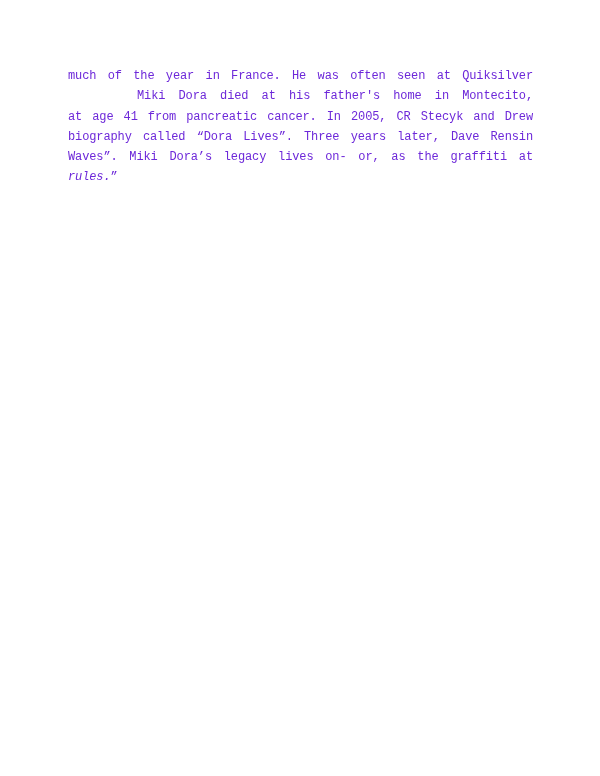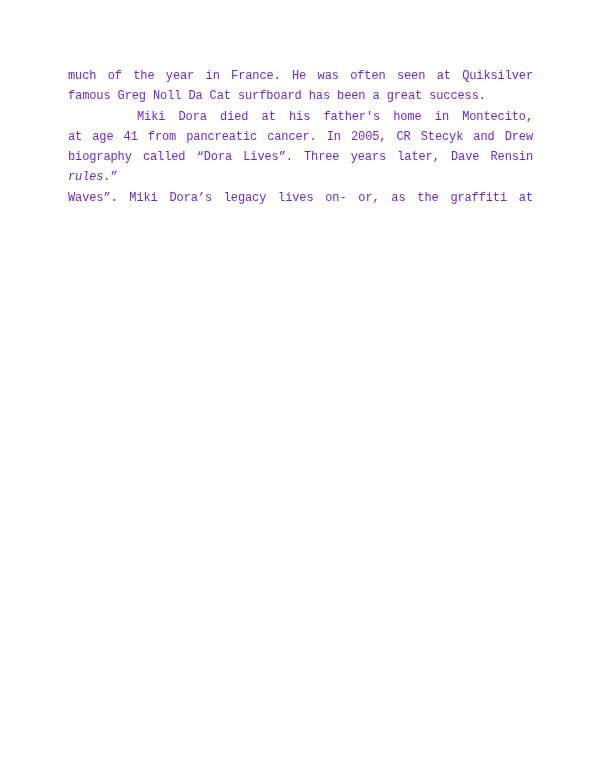"famous Greg Noll Da Cat" div.ln { html: <div>famous Greg Noll Da Cat surfboard has been a great success.</div> -> none }
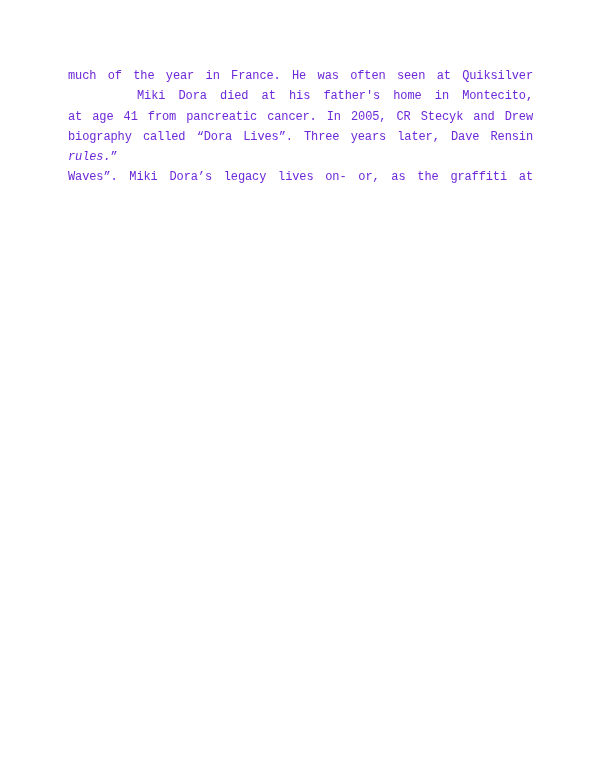"rules.”" div.ln { order: before "Waves”. Miki Dora’s legacy lives" -> after "Waves”. Miki Dora’s legacy lives" }
